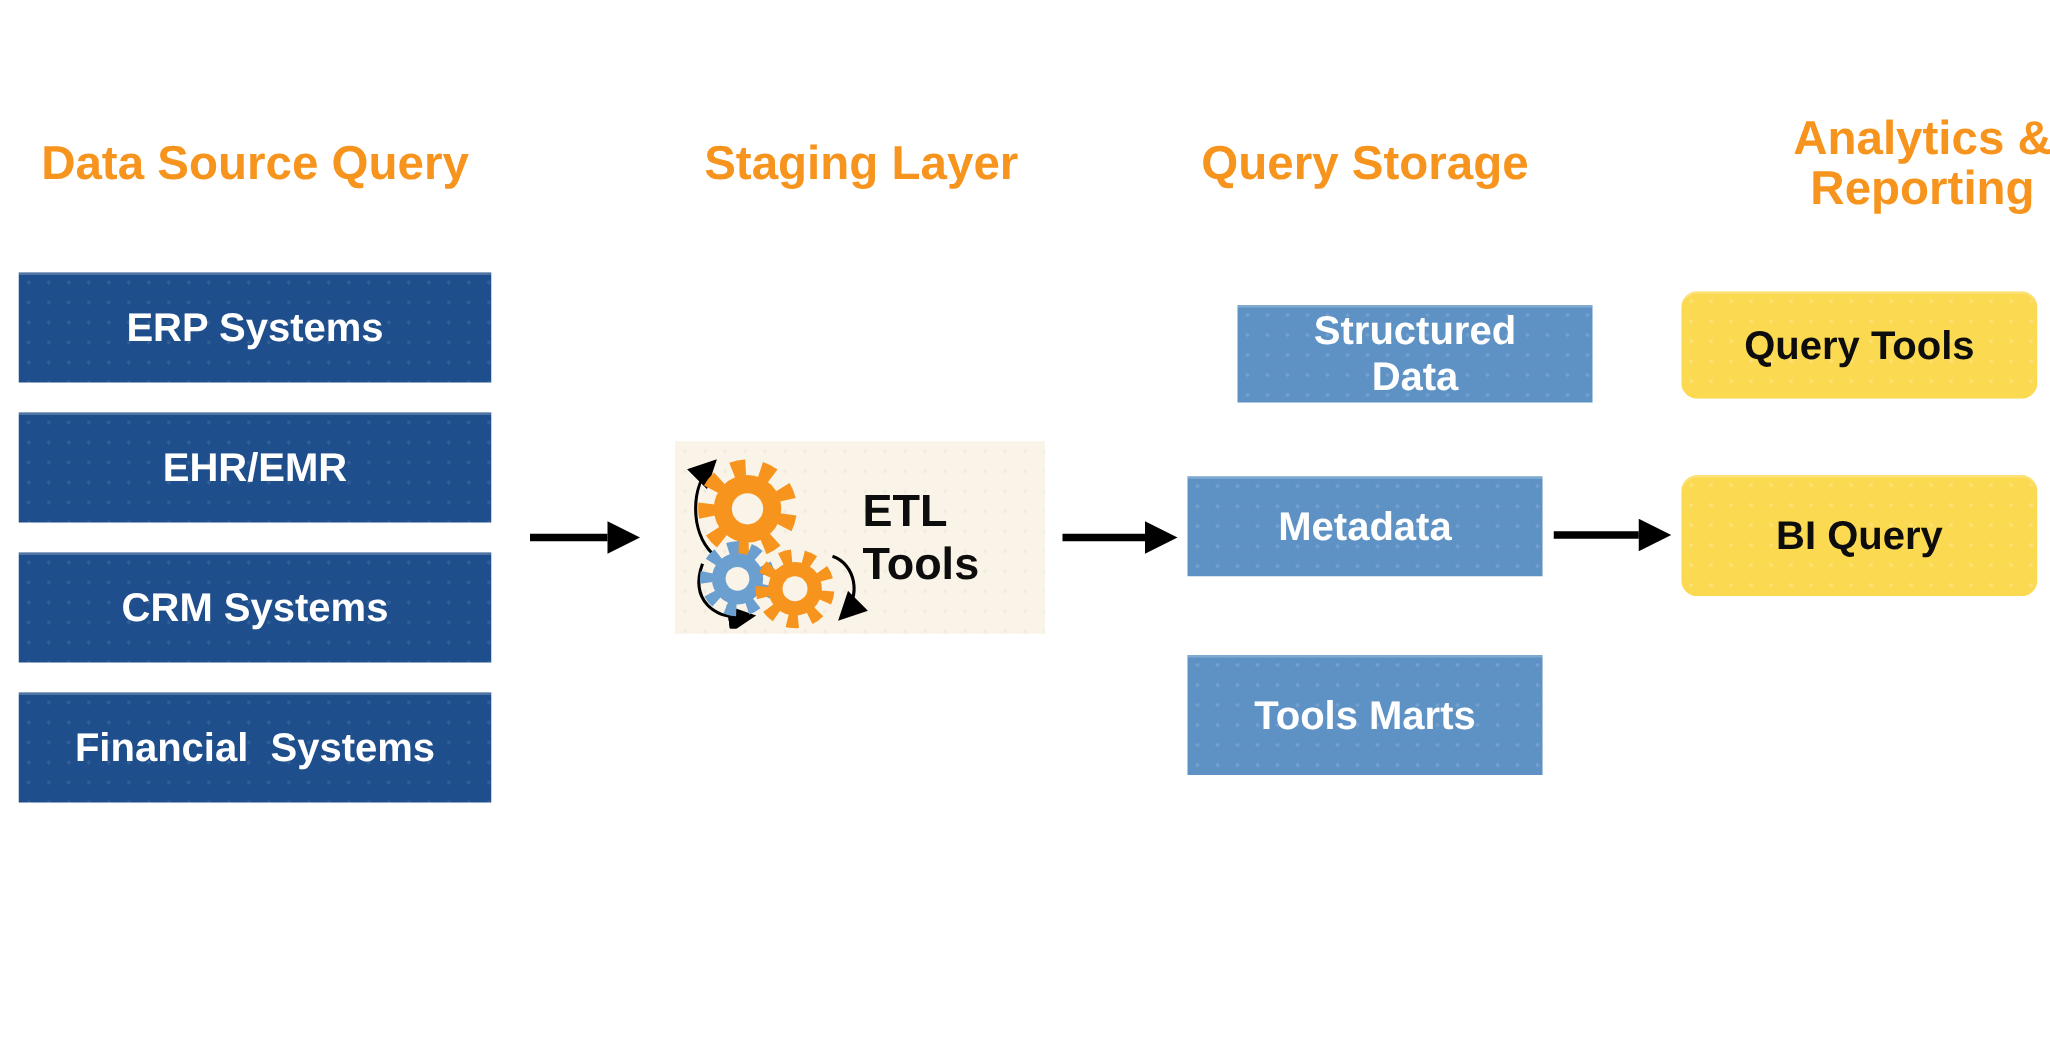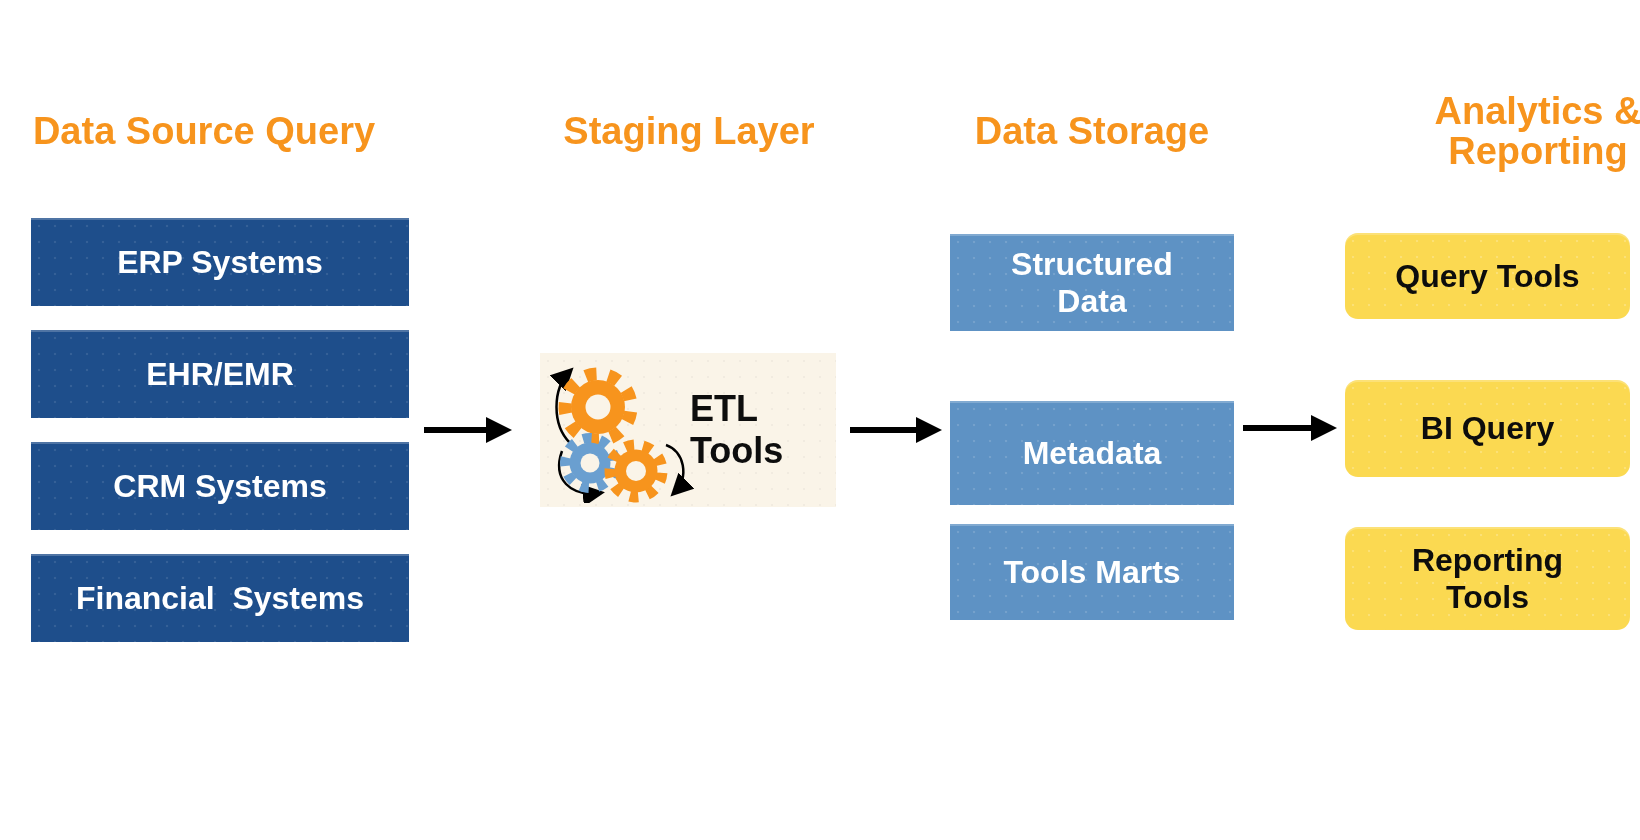"Data Storage" div.heading { text: Data -> Query }
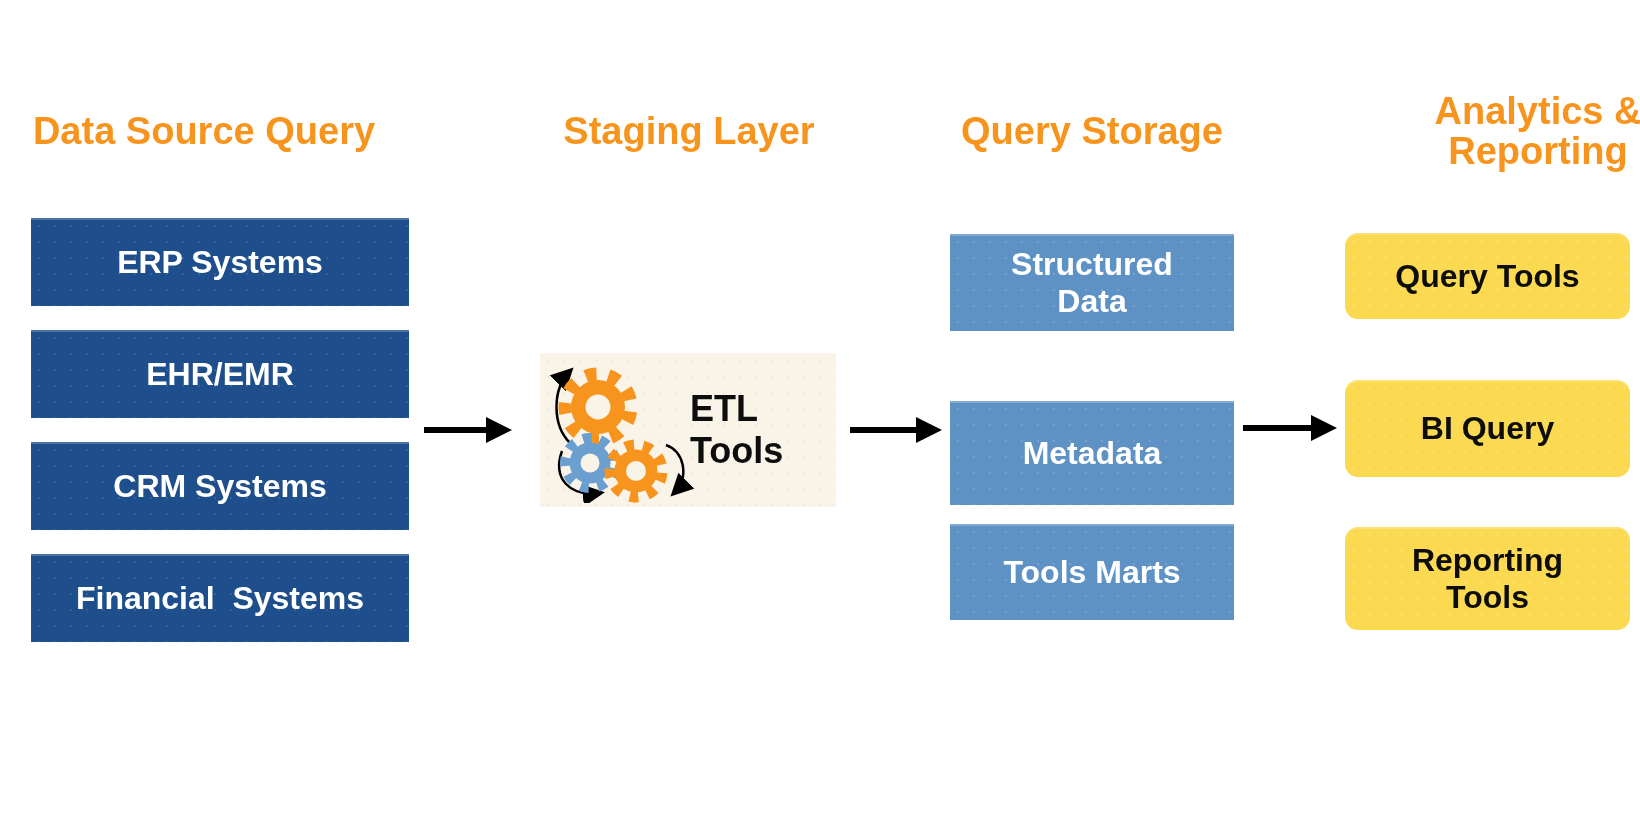"ERP Systems" .source-box { margin-left: 16px -> none }
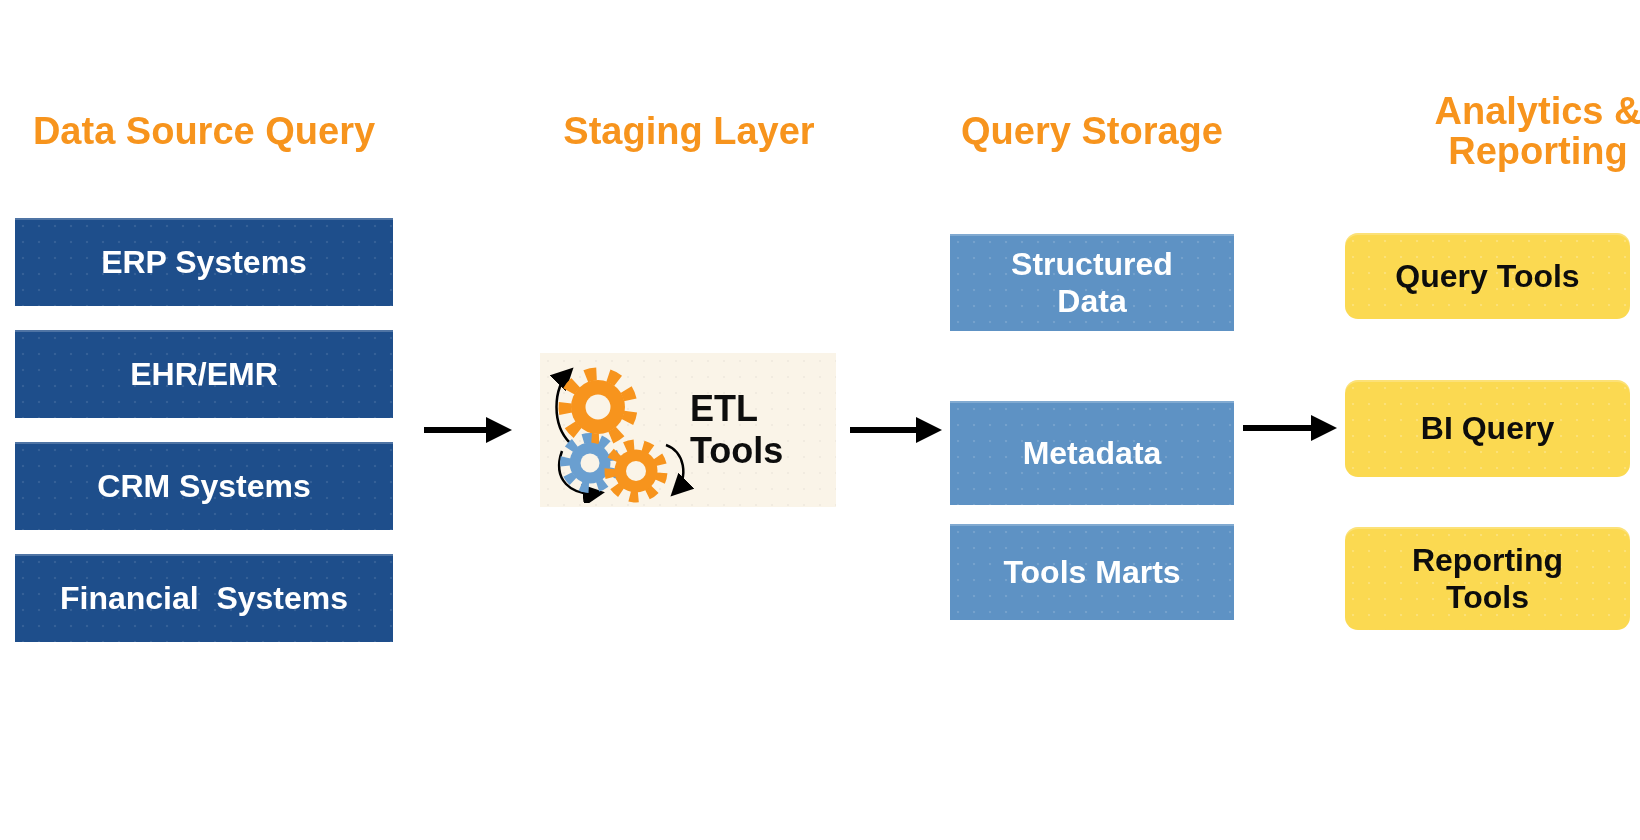"Structured Data" .d1 { height: 97px -> 78px; margin-left: none -> 40px; top: 234px -> 244px }
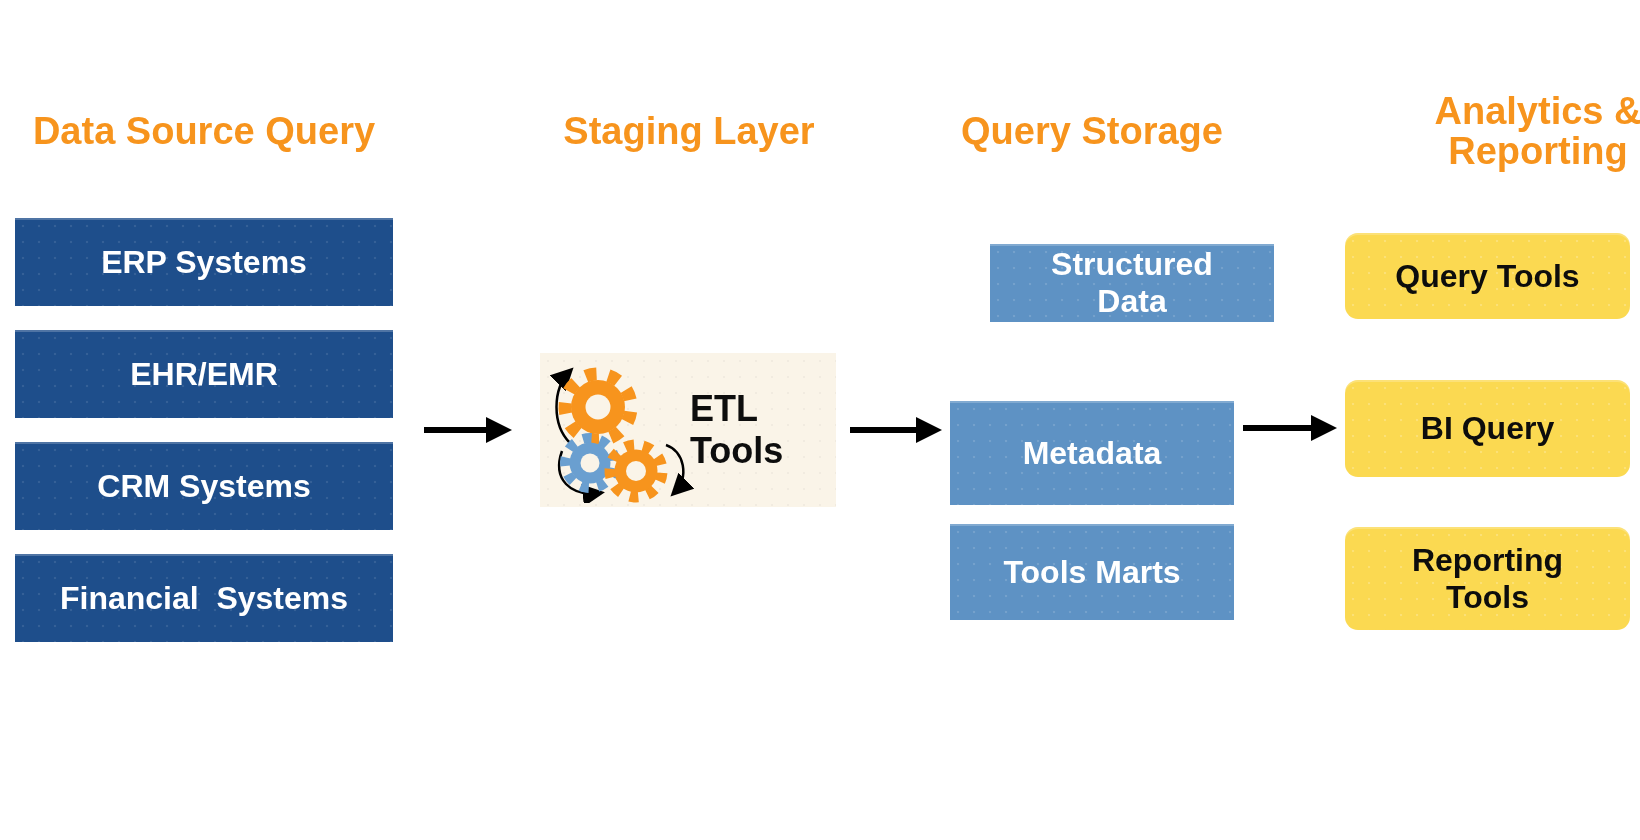"Metadata" .d2 { height: 104px -> 80px; top: 401px -> 381px }
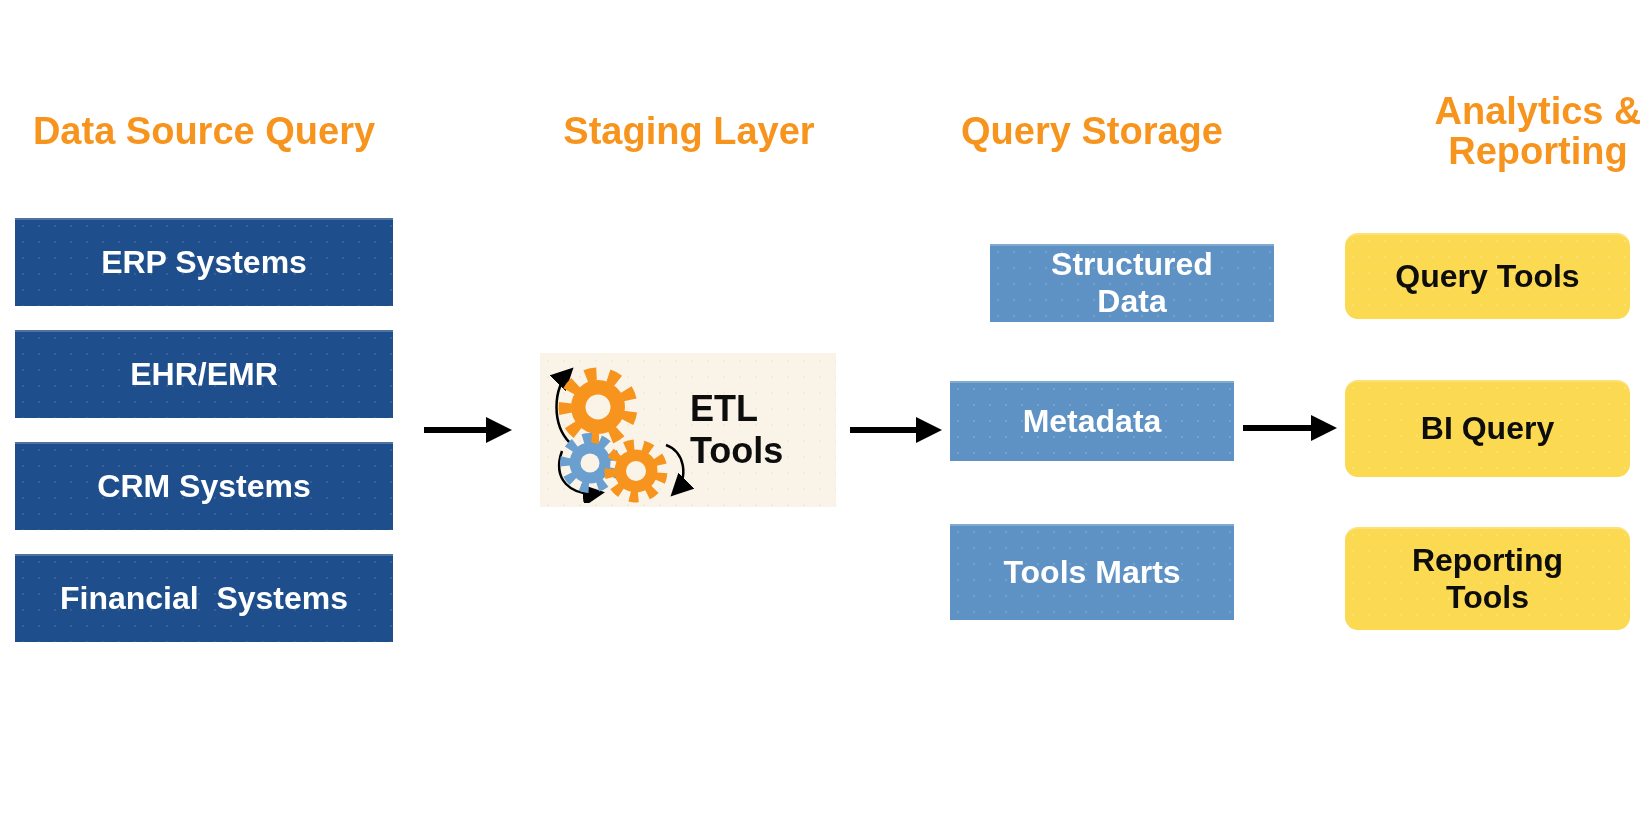"Reporting Tools" div.box { html: <div> <span>Reporting Tools</span> </div> -> none }
